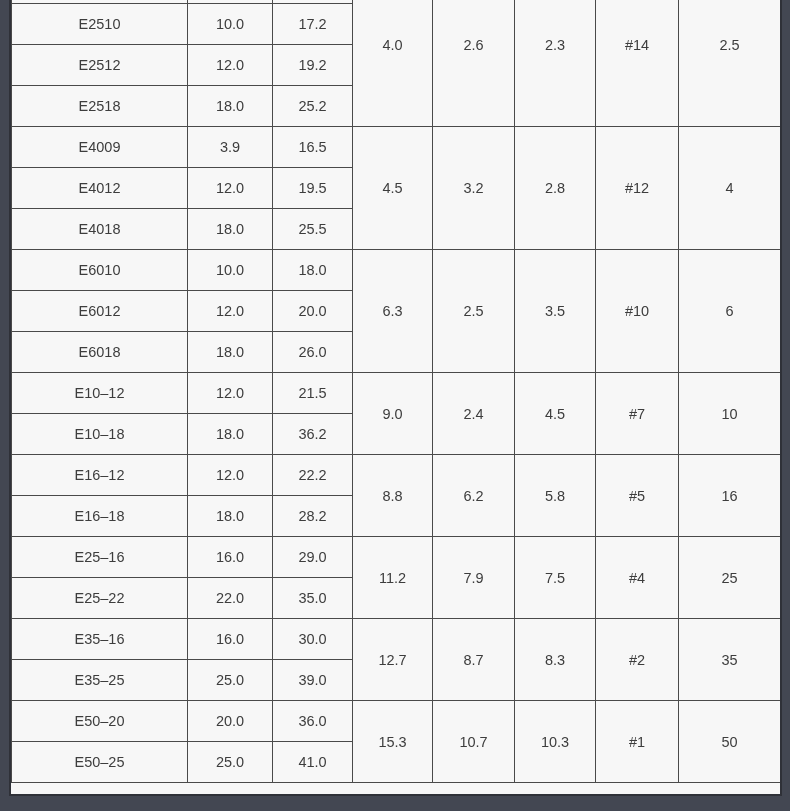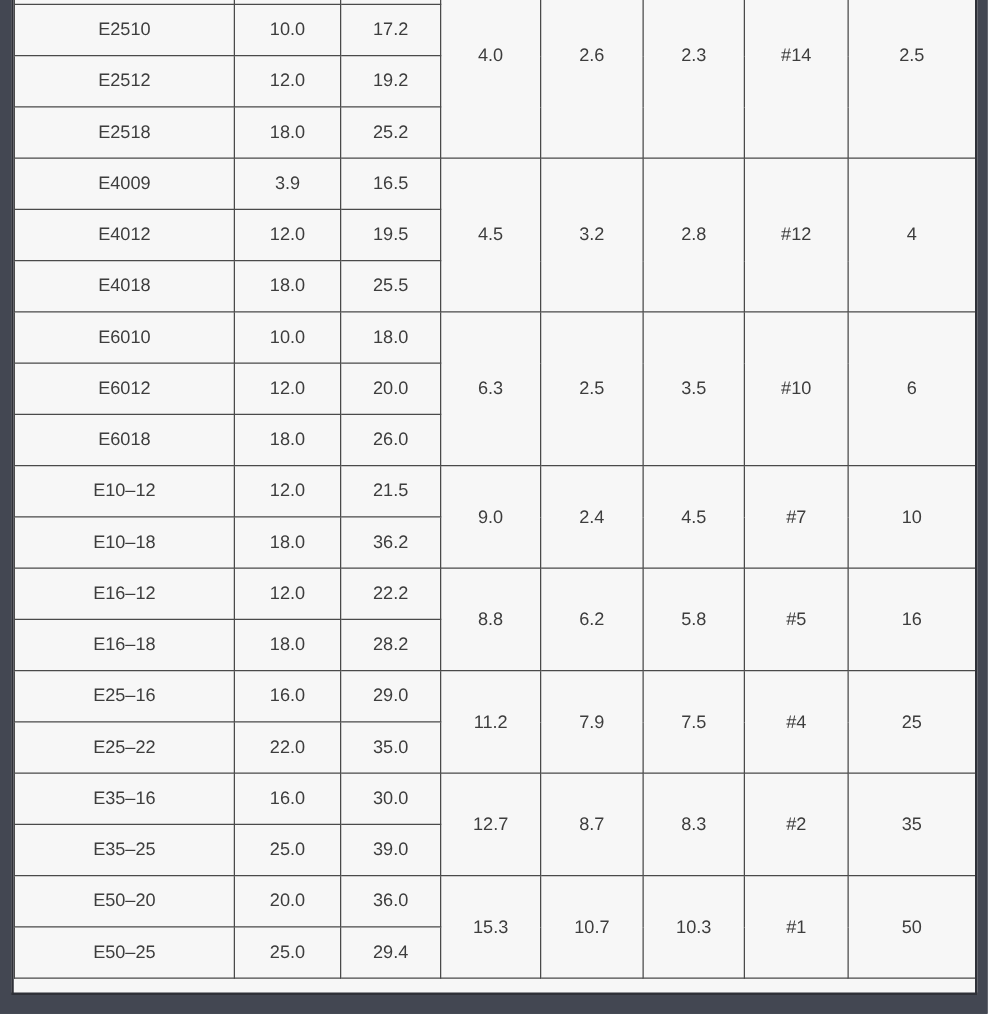"29.4" td.numb { text: 29.4 -> 41.0 }
